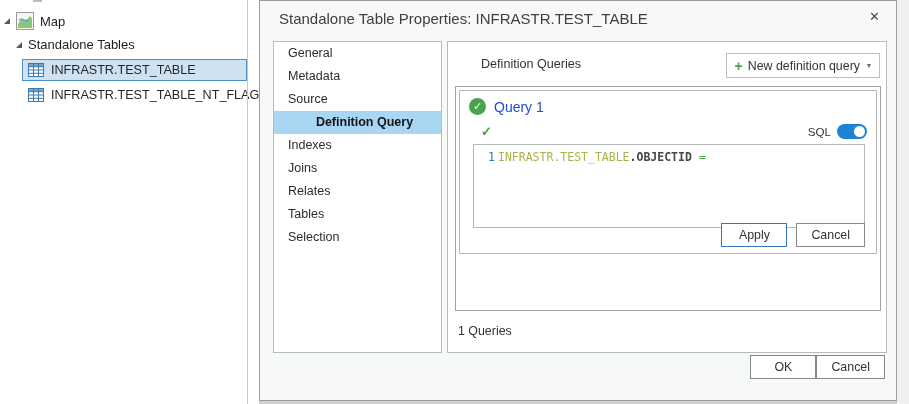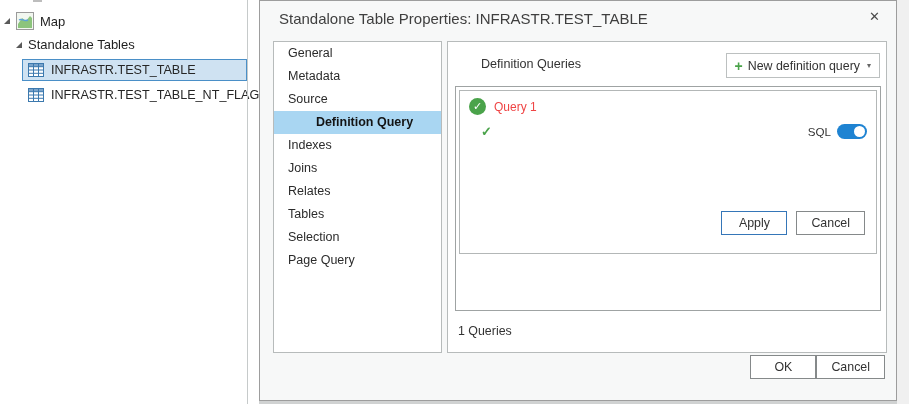"Query 1" .qc-title { color: #ef4444 -> #1d4ed8; font-size: 12px -> 14px }
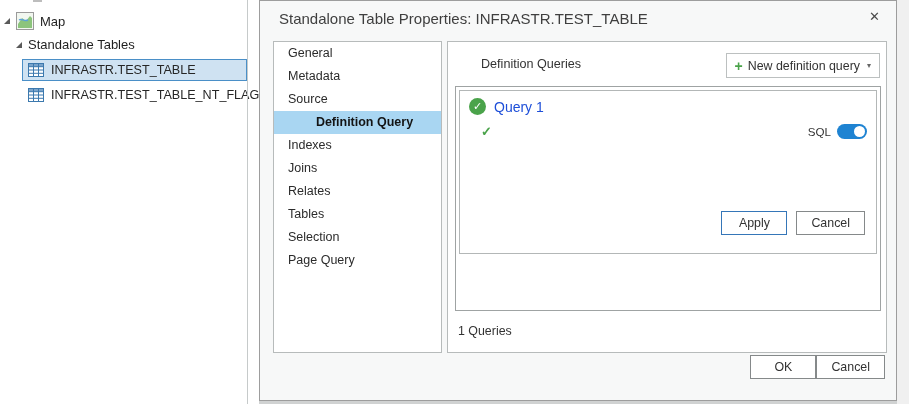"1 INFRASTR.TEST_TABLE.OBJECTID =" div.code-box { html: none -> <div> <div><span>1</span><span>INFRASTR.TEST_TABLE</span><span>.OBJECTID</span><span> =</span></div> </div> }
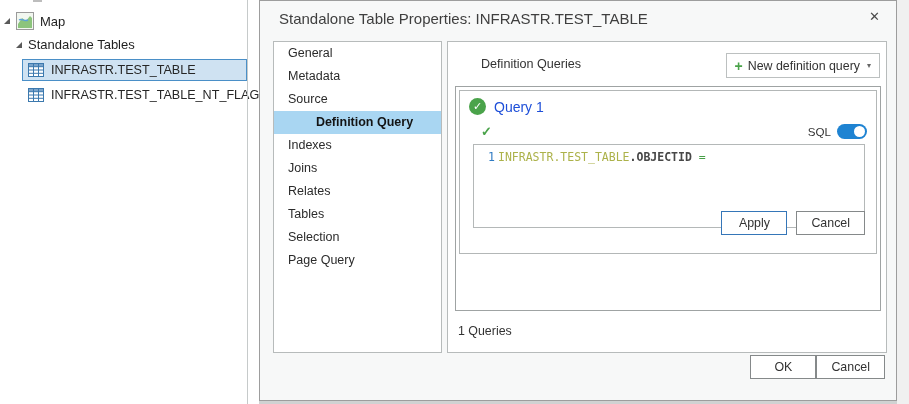"Apply" .qc-btns { bottom: 18px -> 6px }
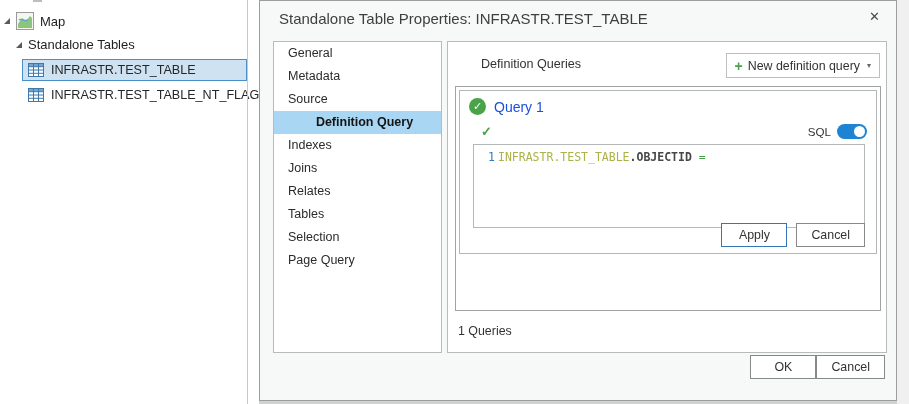"Page Query" div.nav-item { html: <div>Page Query</div> -> none }
